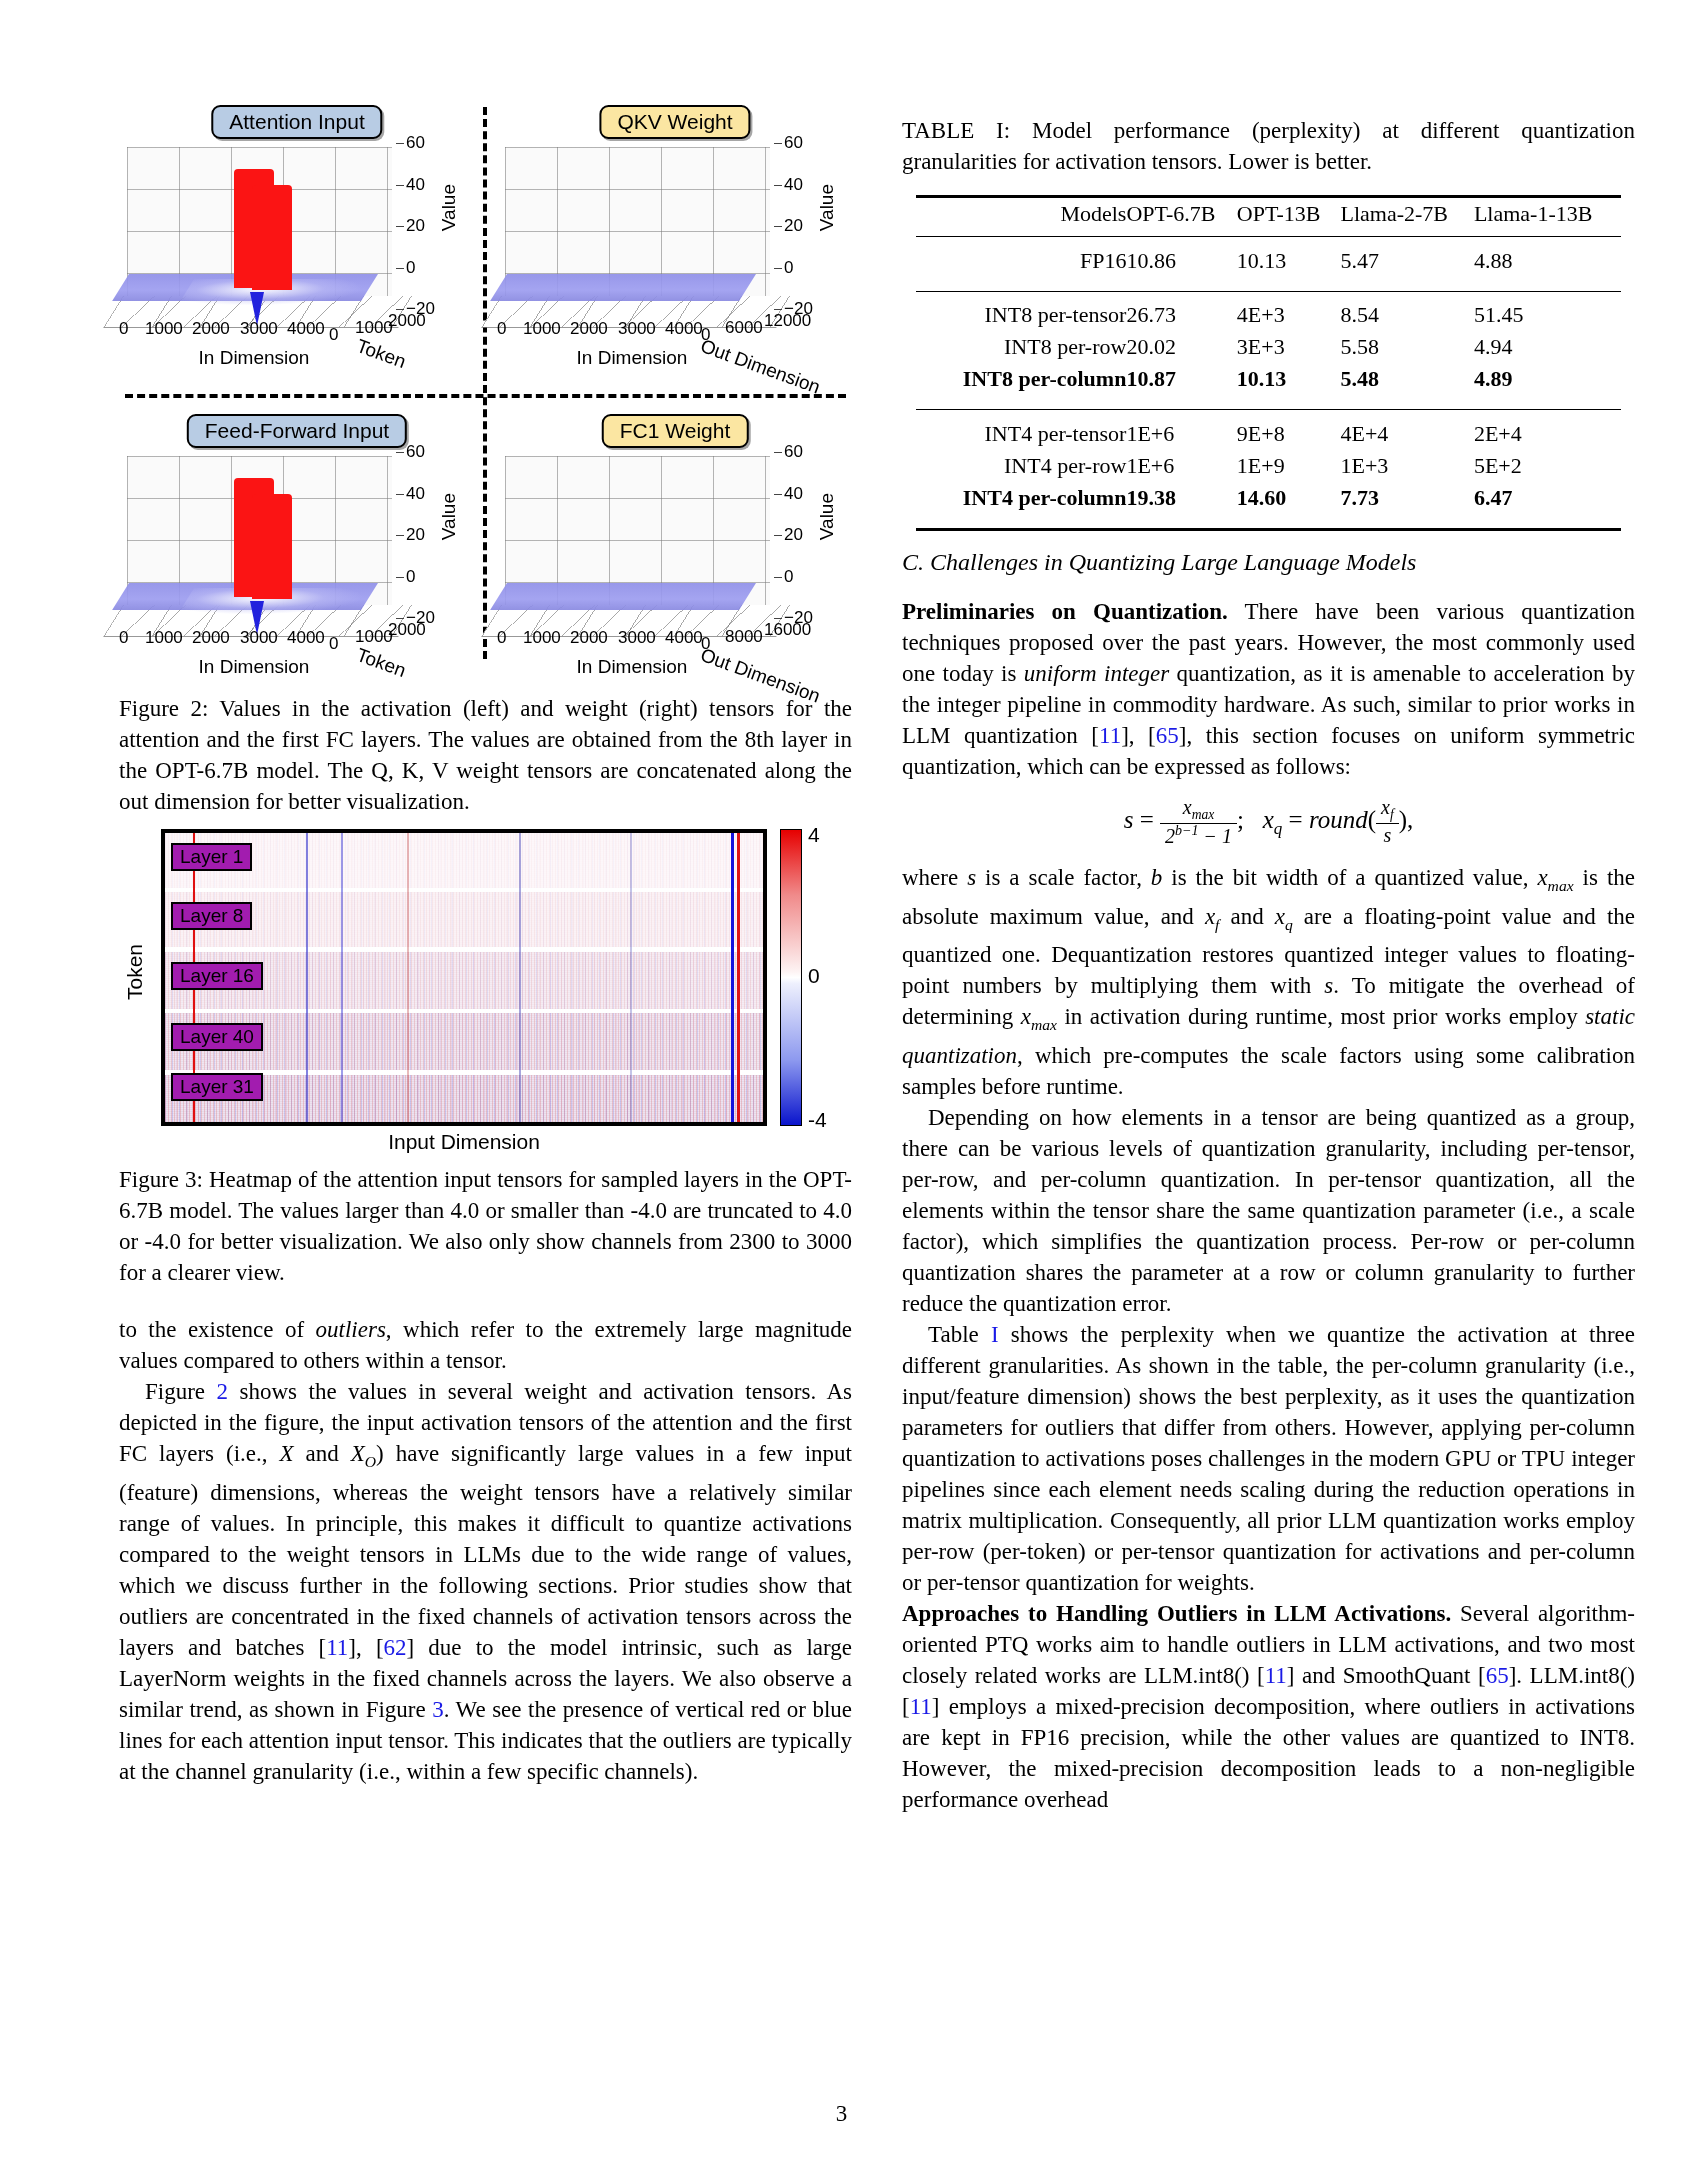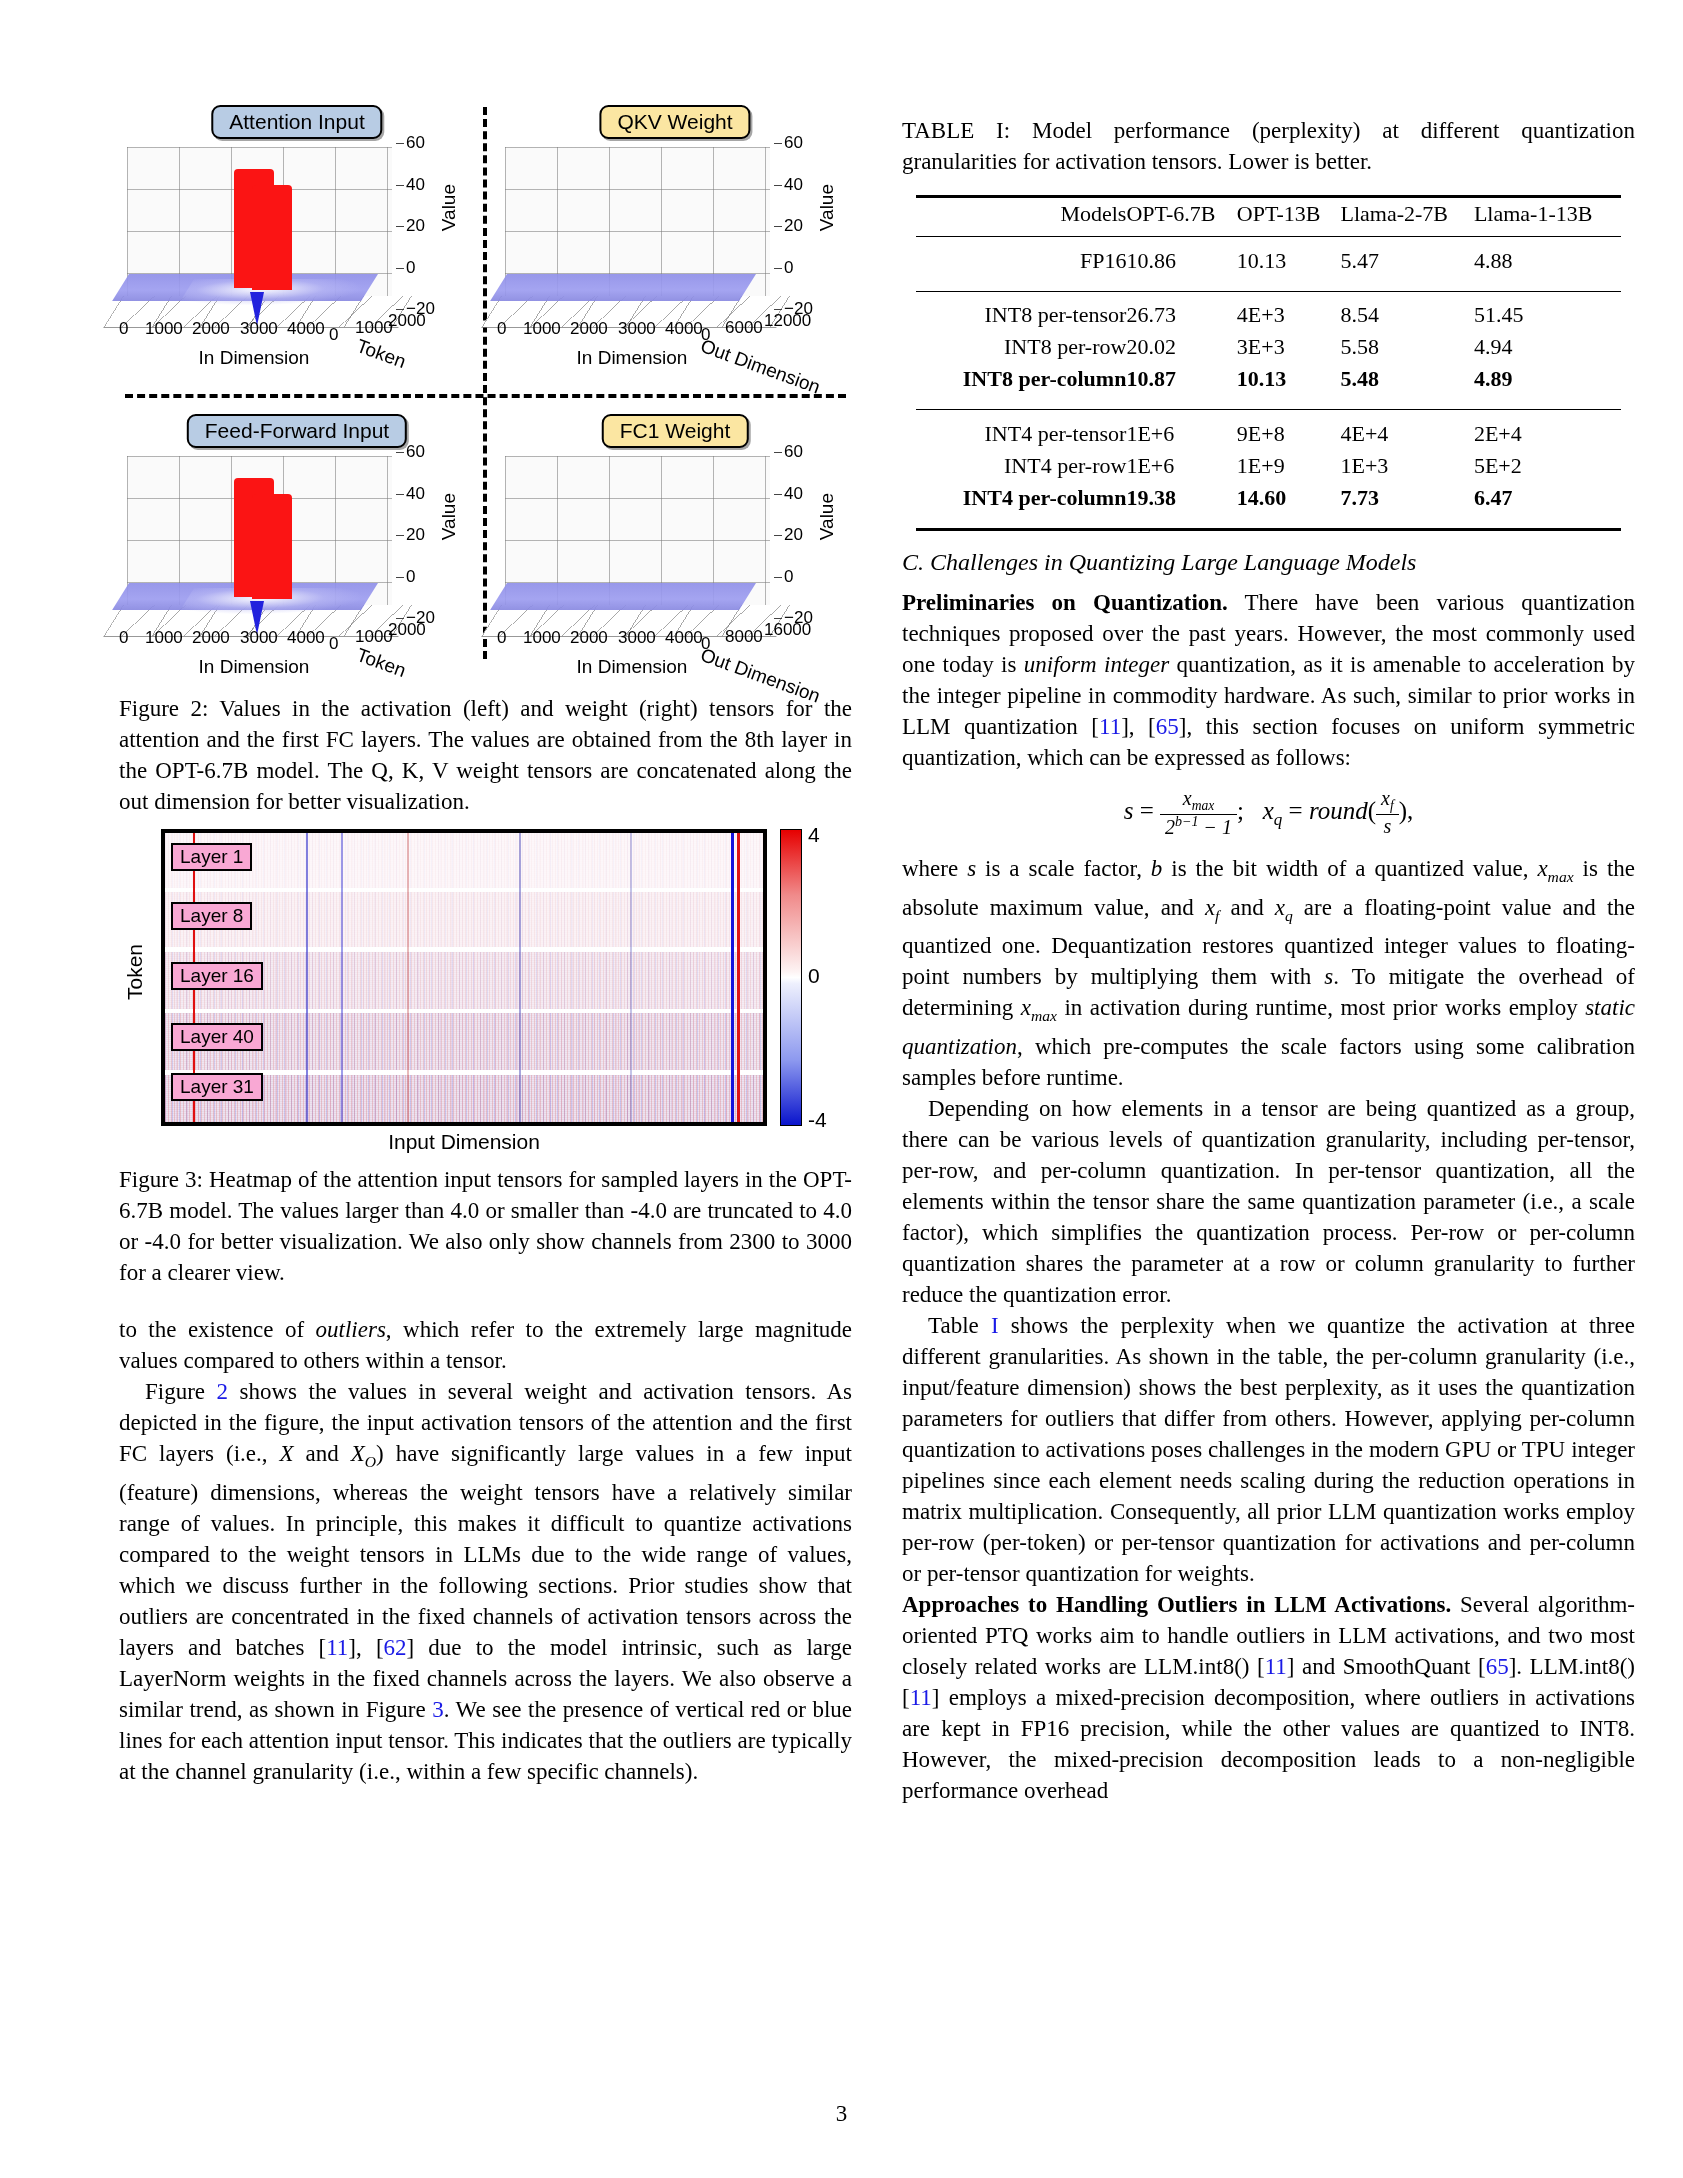"C. Challenges in Quantizing Large" .secthead { margin: 0 0 11px 0 -> 0 0 20px 0 }
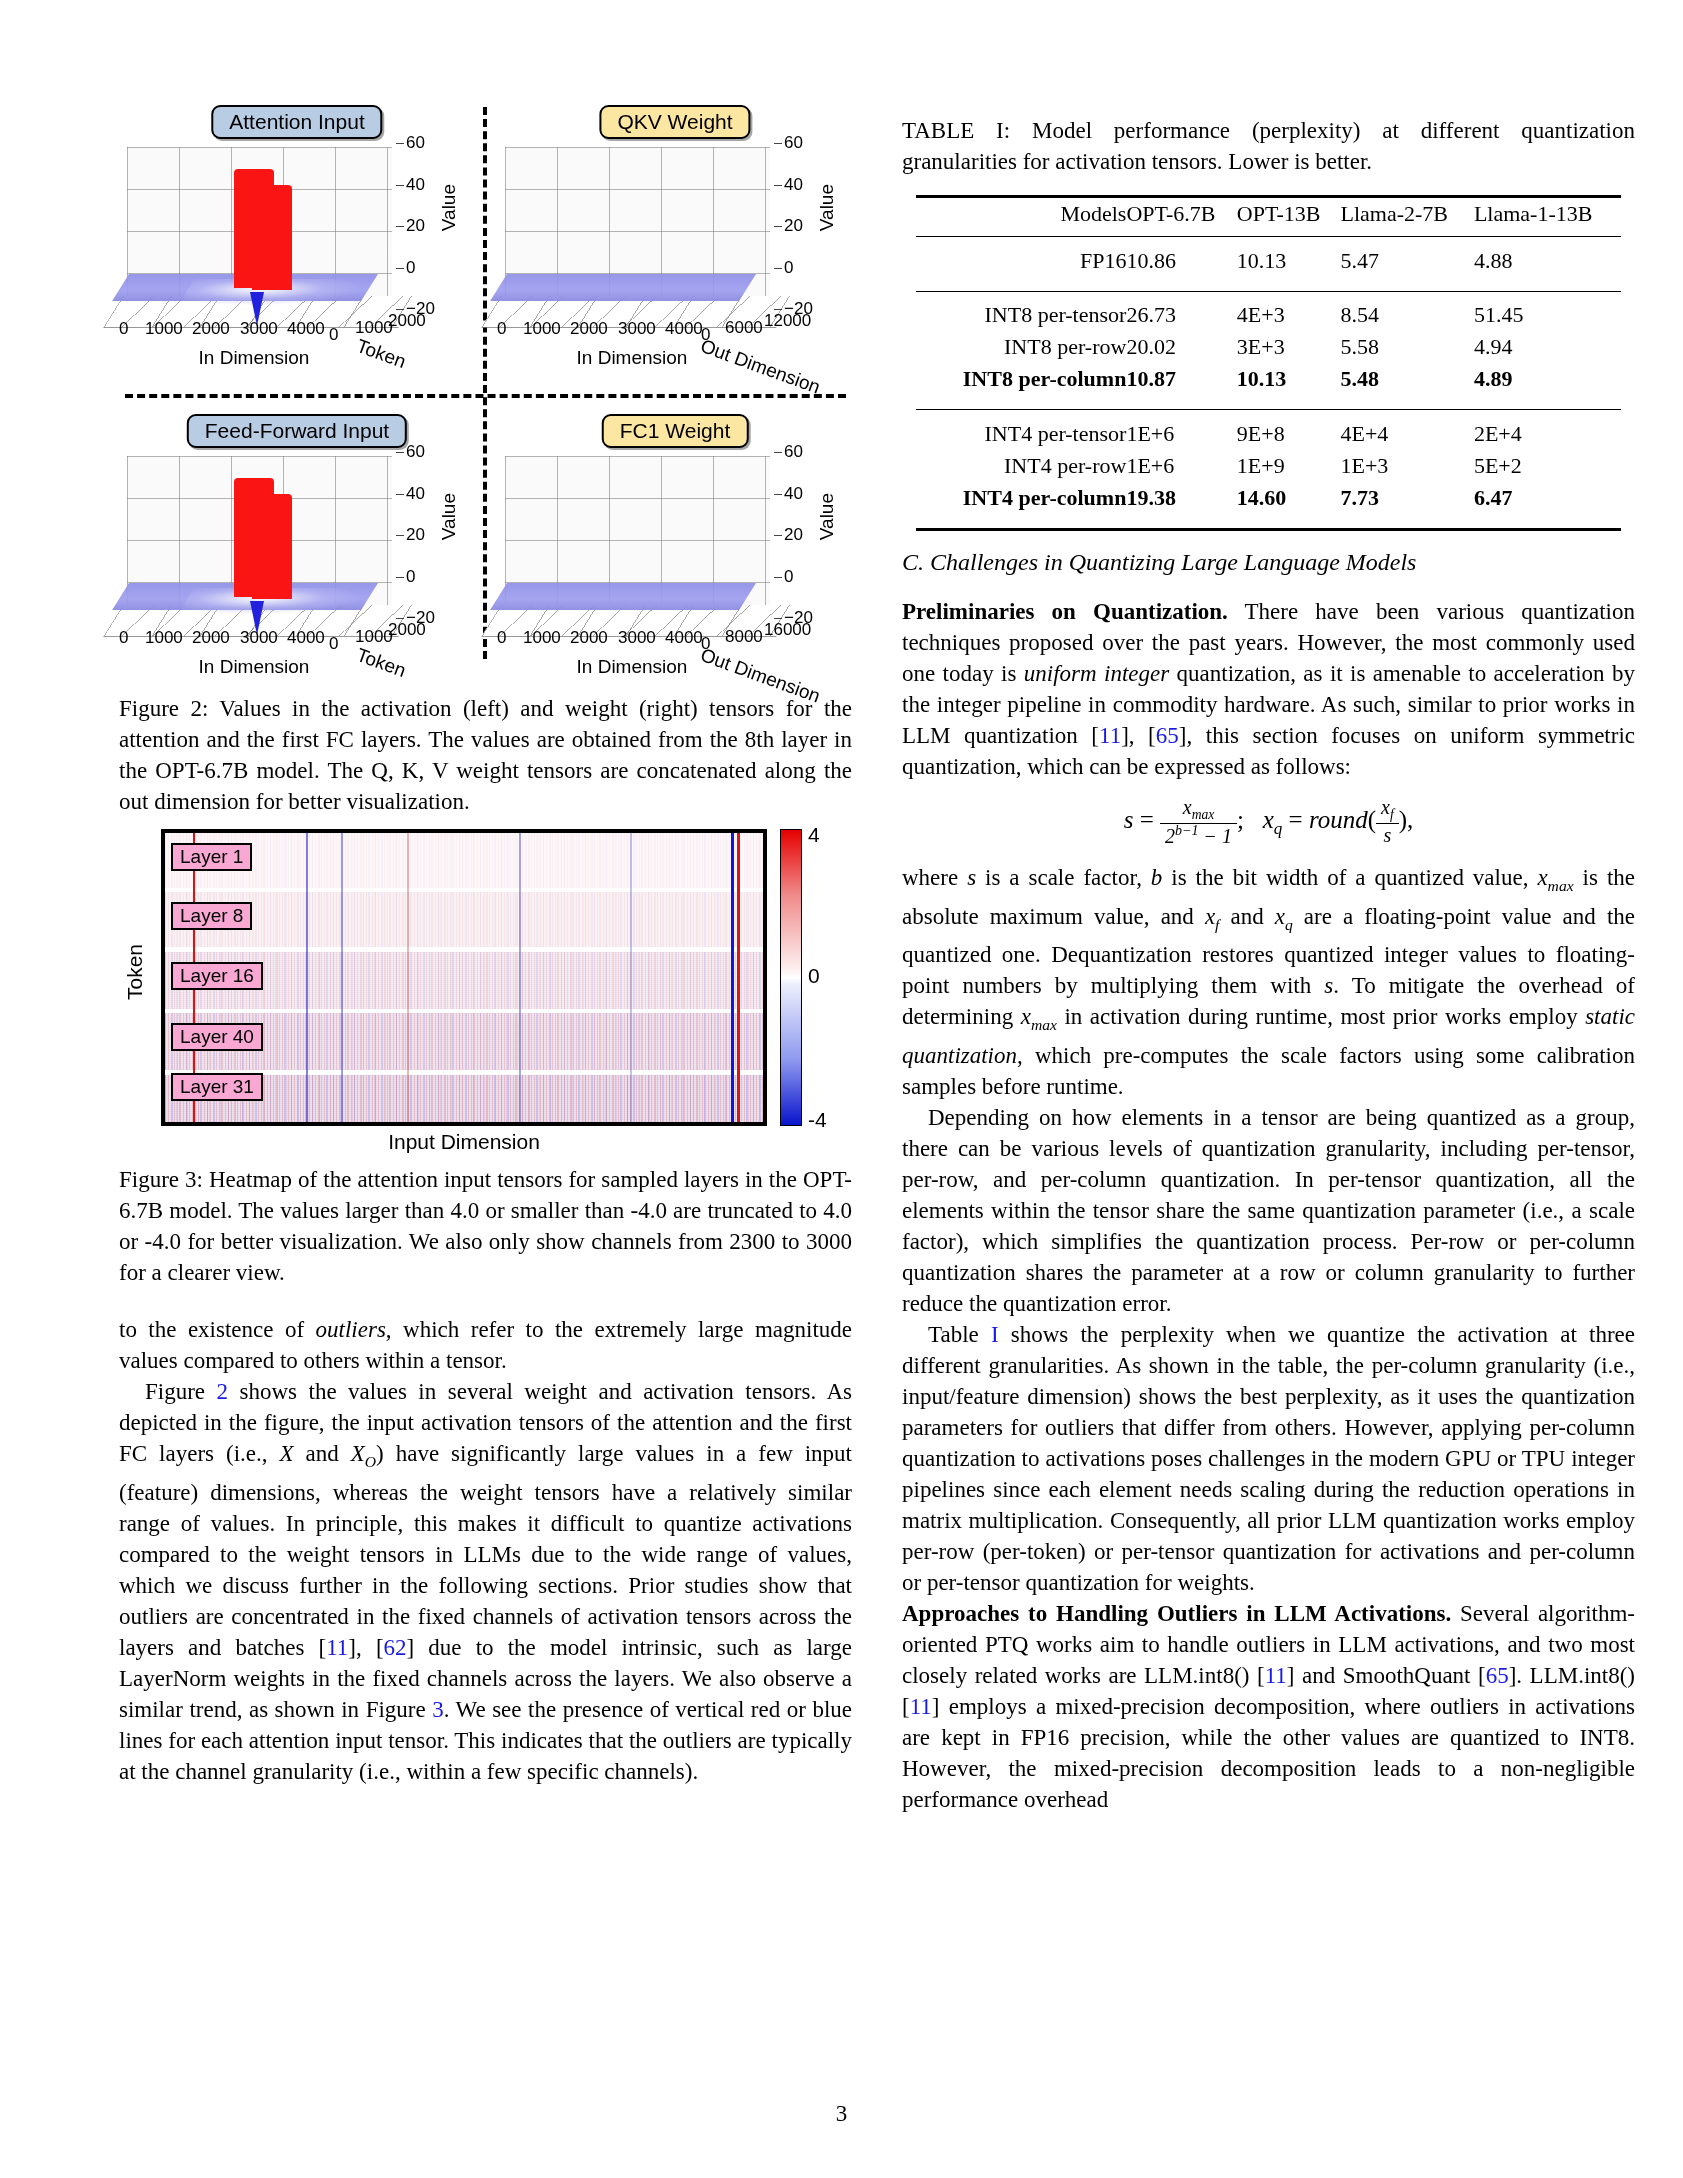"Layer 1" .lbl { background: #f9a8d4 -> #a21caf }
